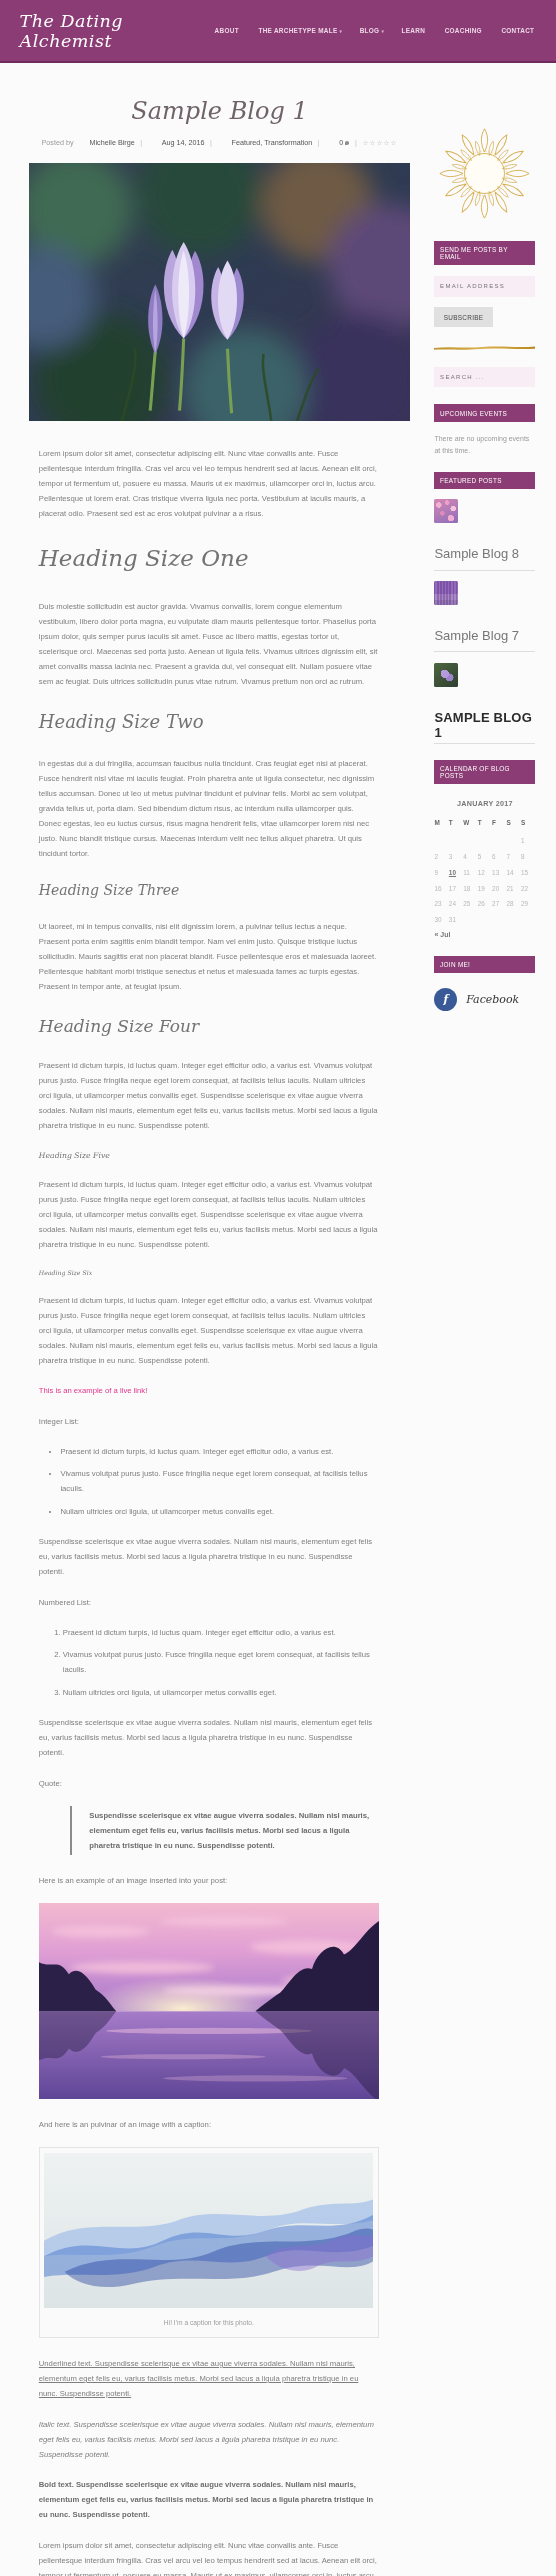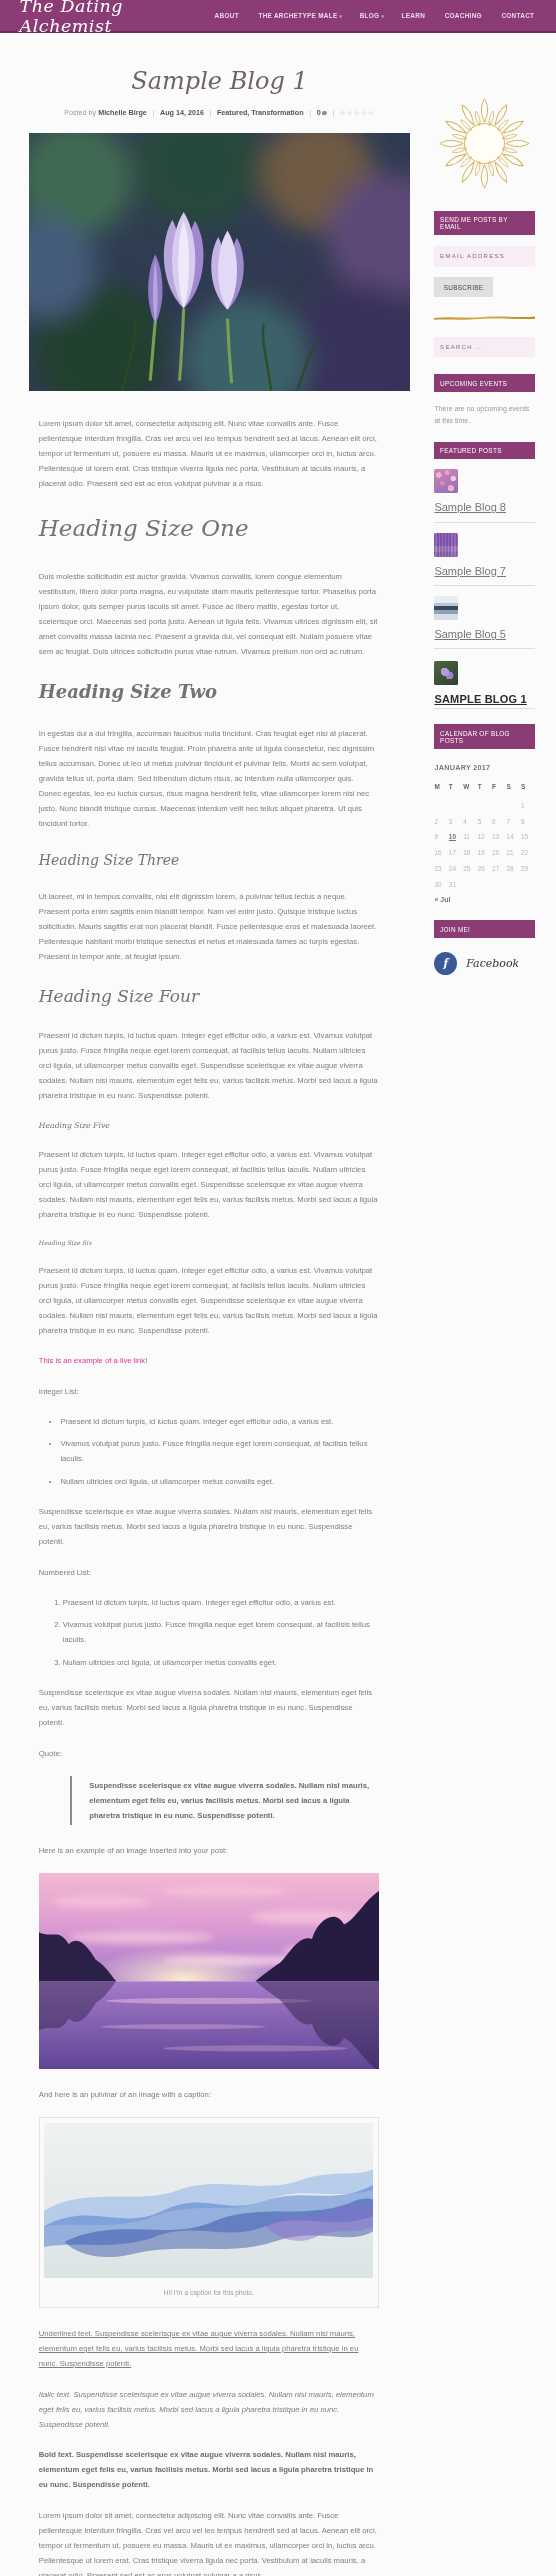"The Dating Alchemist" .site-header { height: 33px -> 63px }
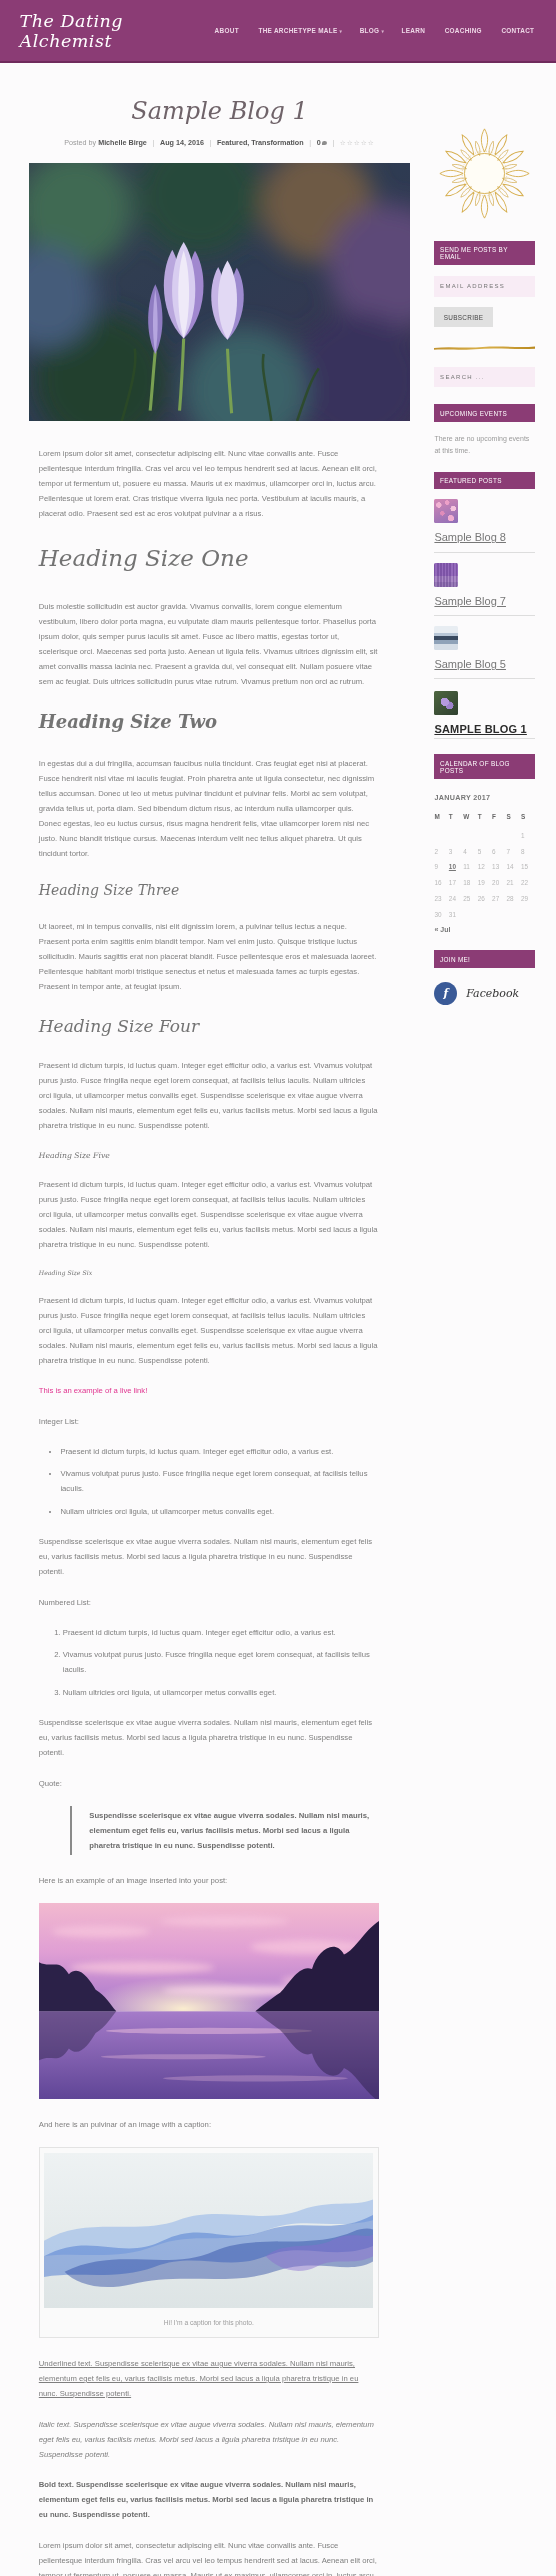"Michelle Birge" .post-meta b { font-weight: bold -> normal; margin-left: none -> 14px }
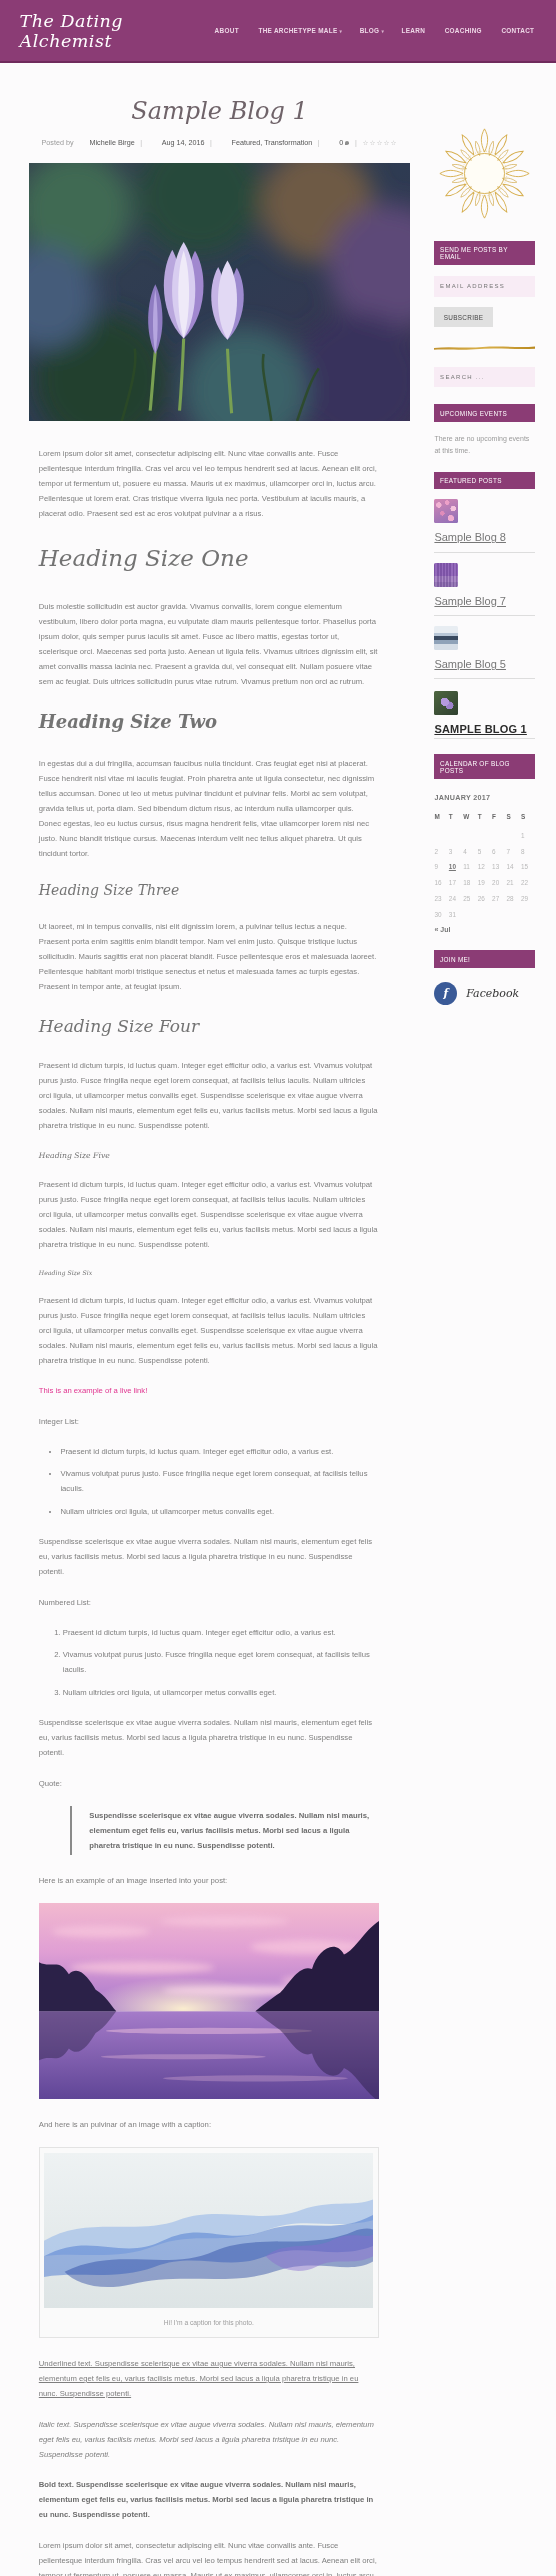"Sample Blog 8" .feat-title { font-size: 11px -> 13px; margin-top: 8px -> 23px; text-decoration: underline -> none }
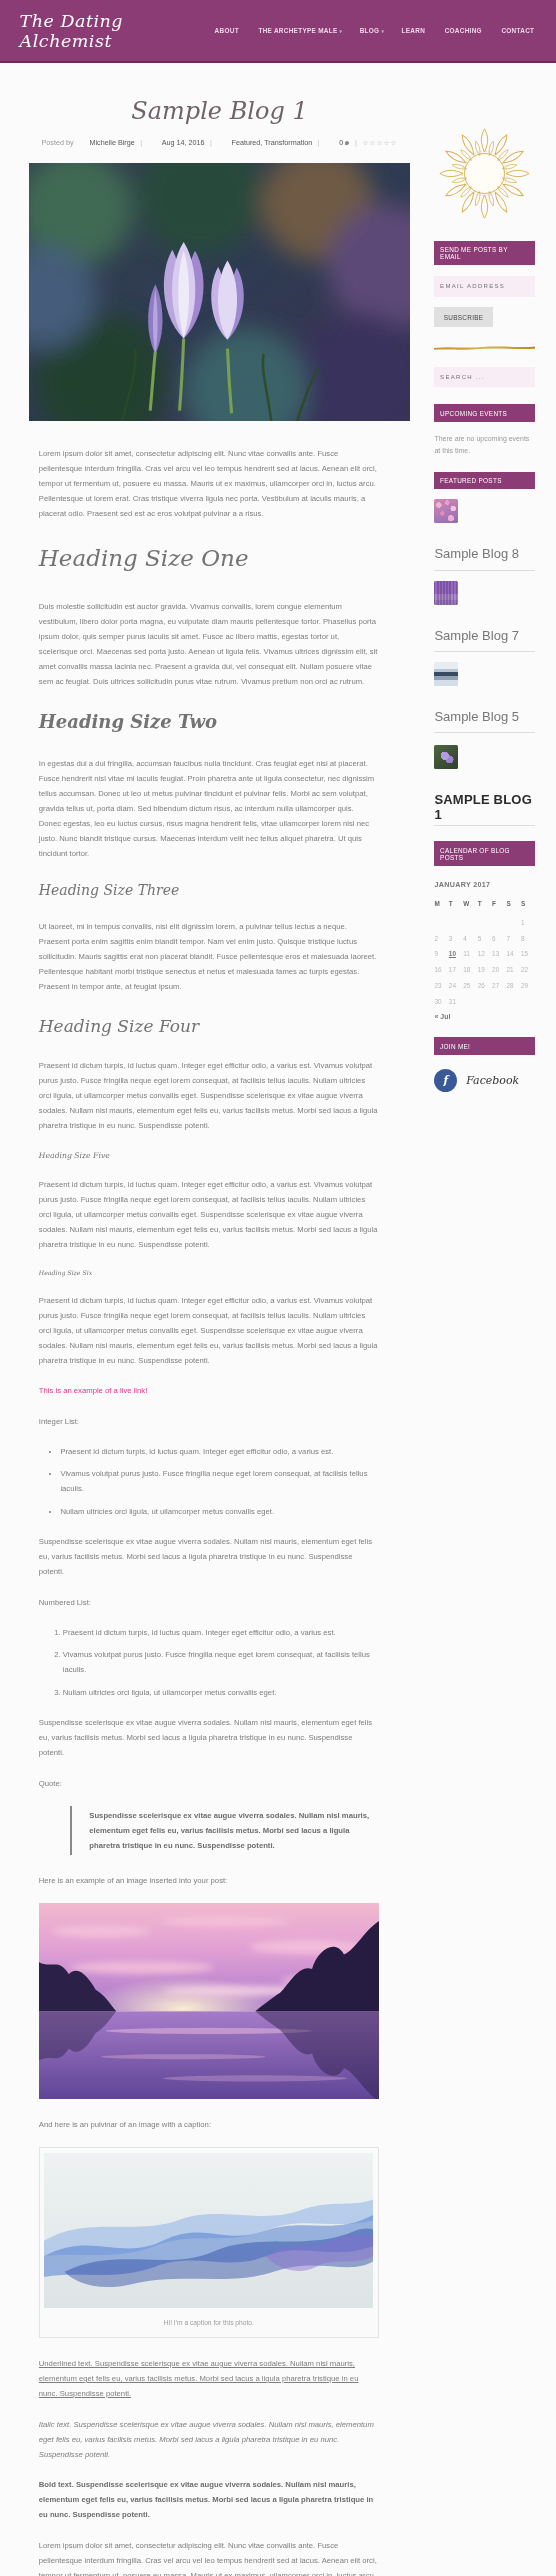"Heading Size Two" .h2s { font-weight: bold -> none }
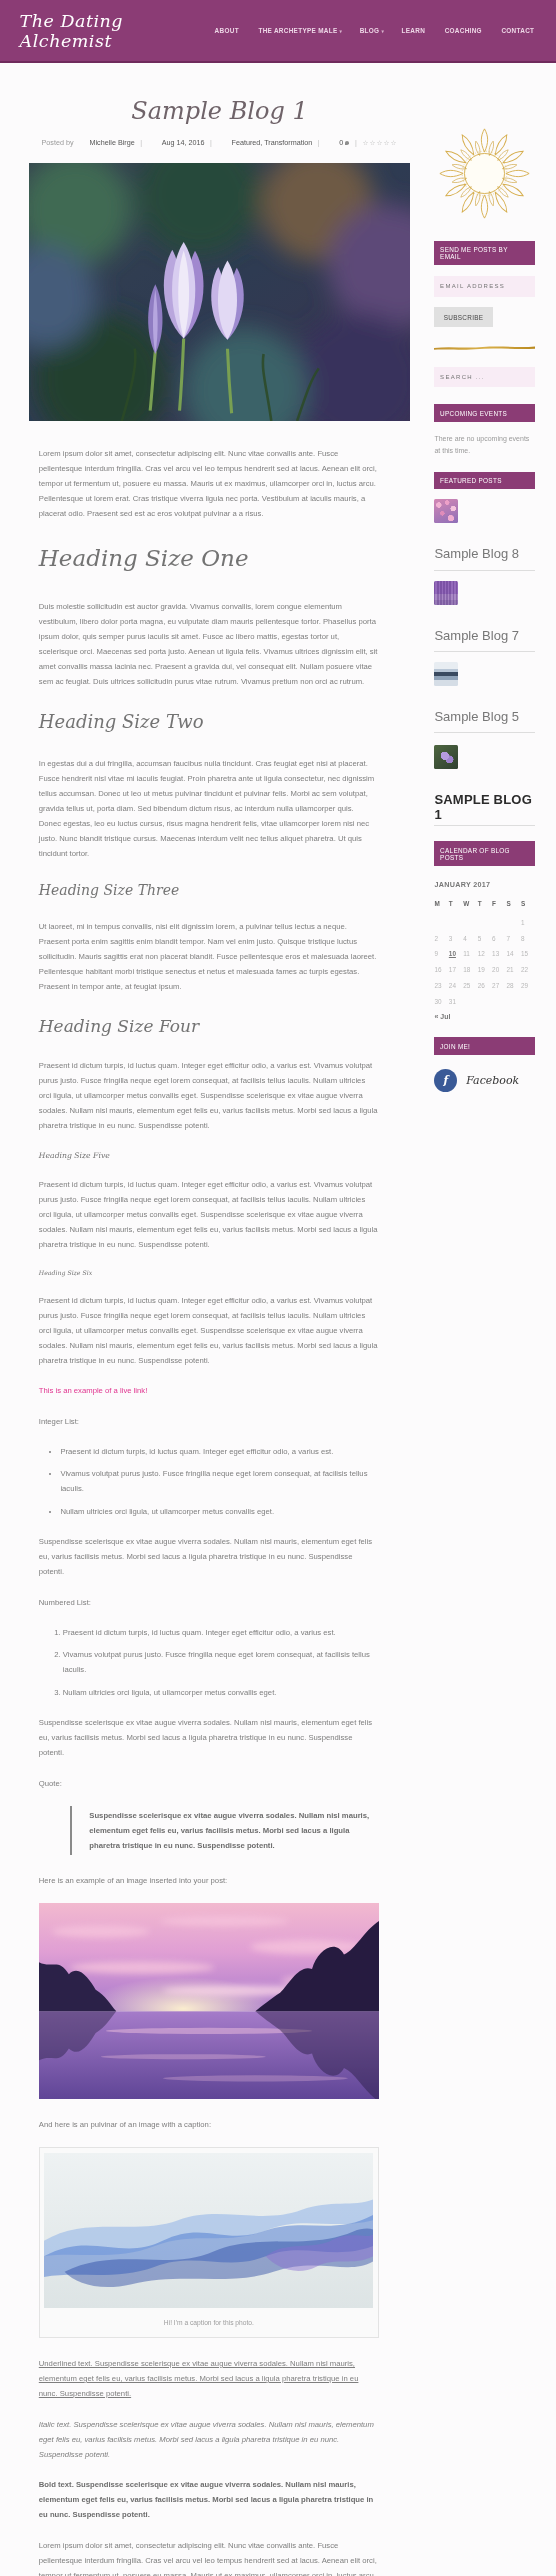"Sample Blog 5" div.feat-item { html: <div> <div></div> <div>Sample Blog 5</div> </div> -> none }
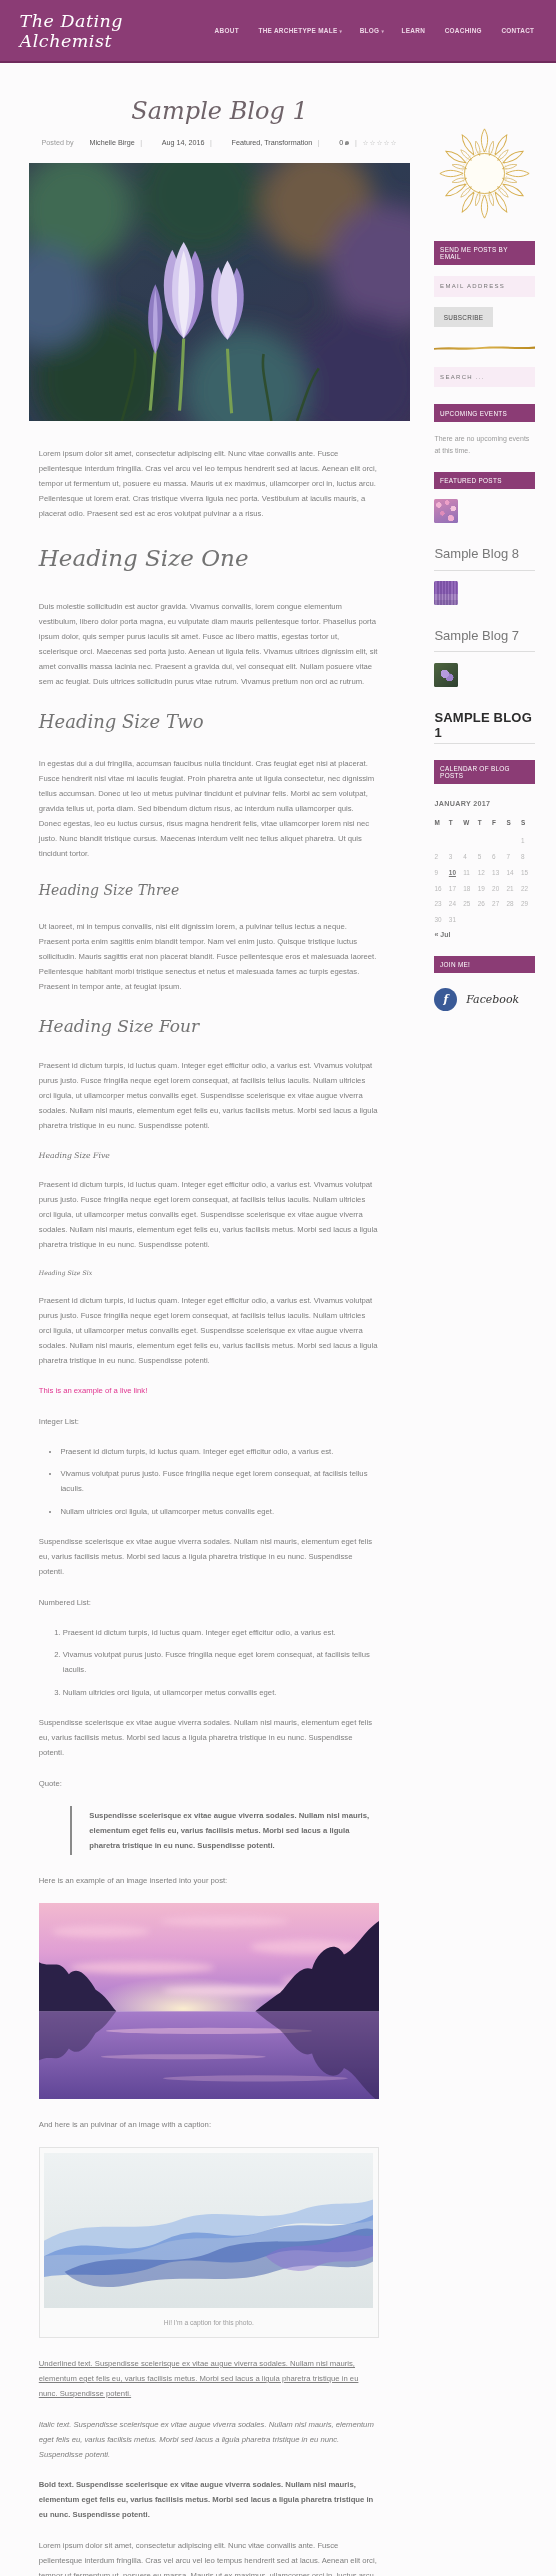"JANUARY 2017" .cal-month { text-align: left -> center }
